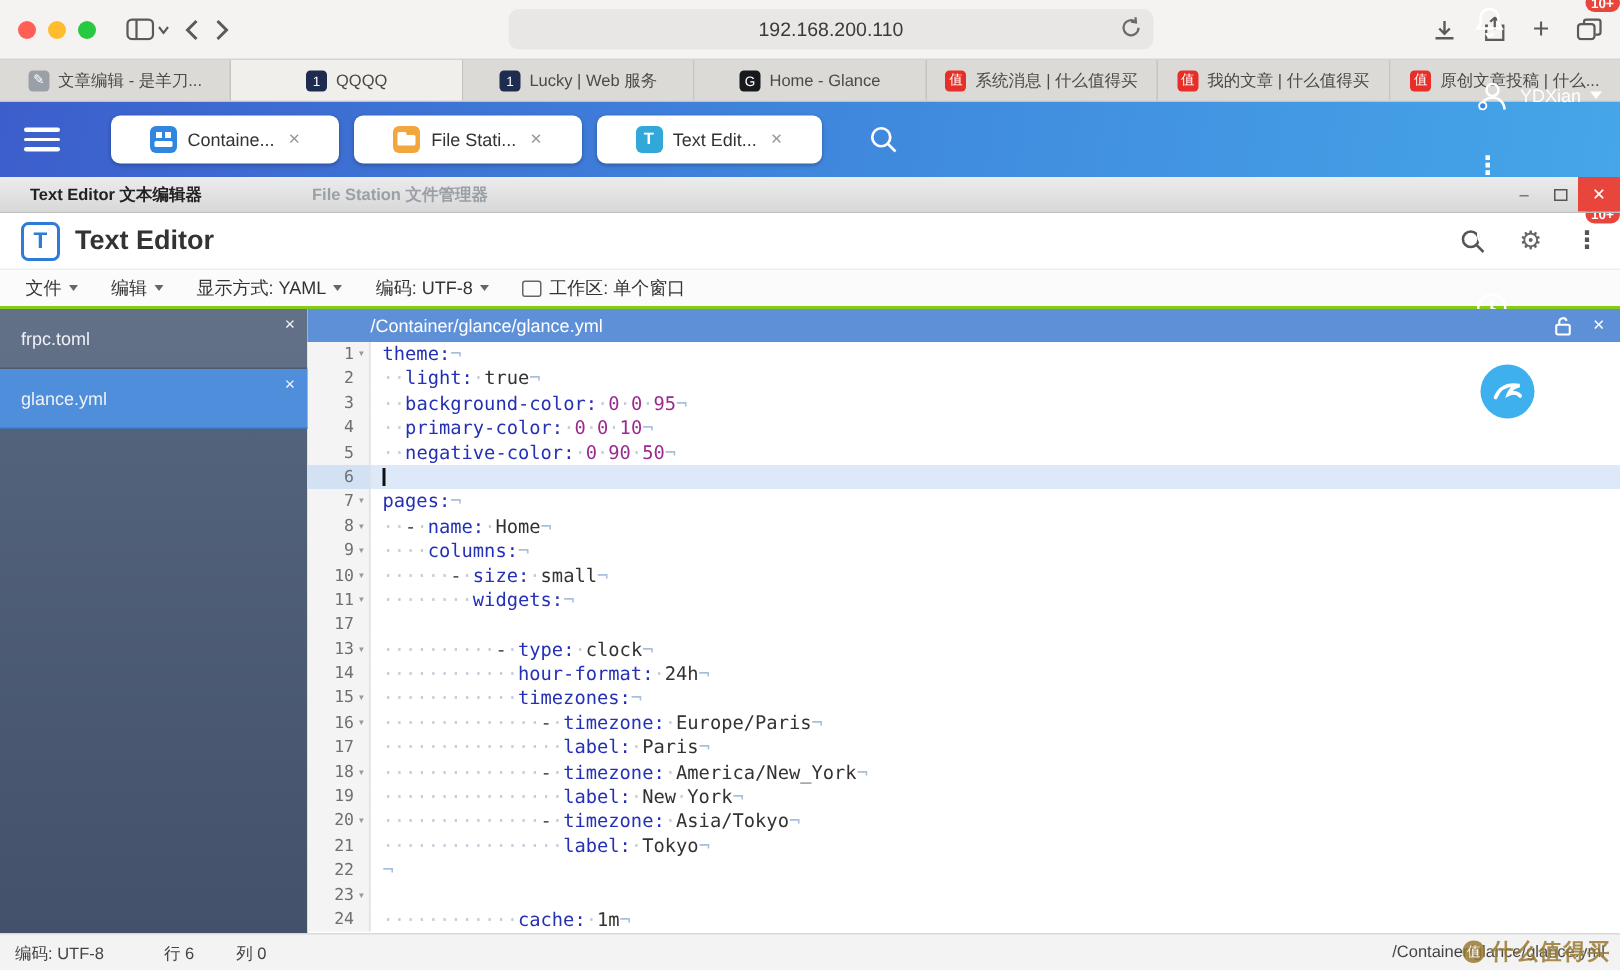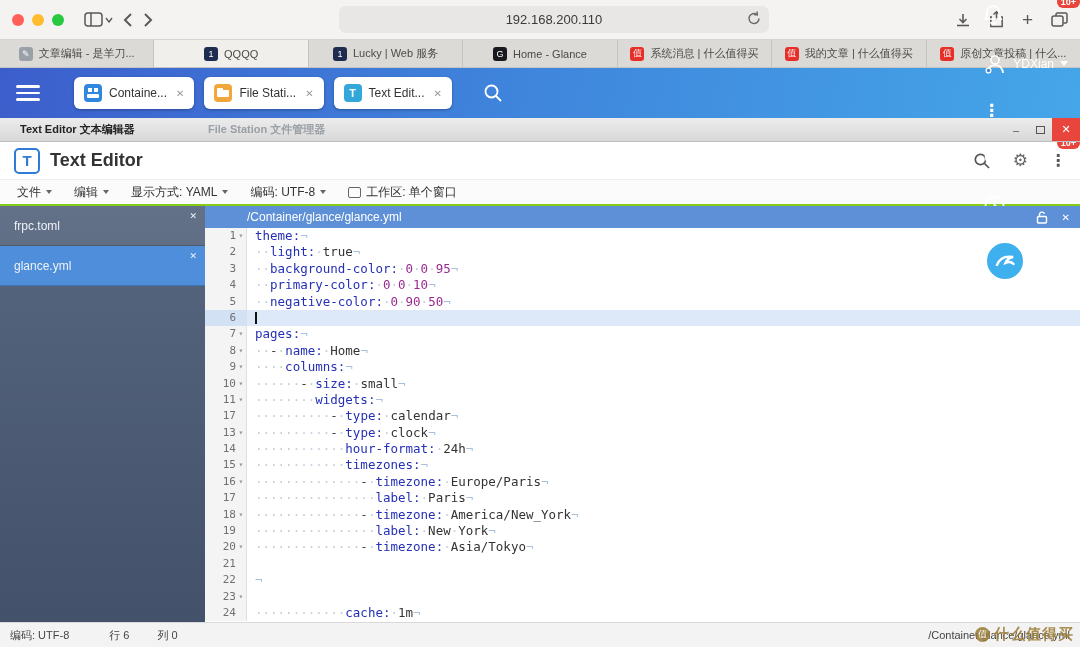"Containe..." .apptab { padding: 0 10px -> 0 26px }
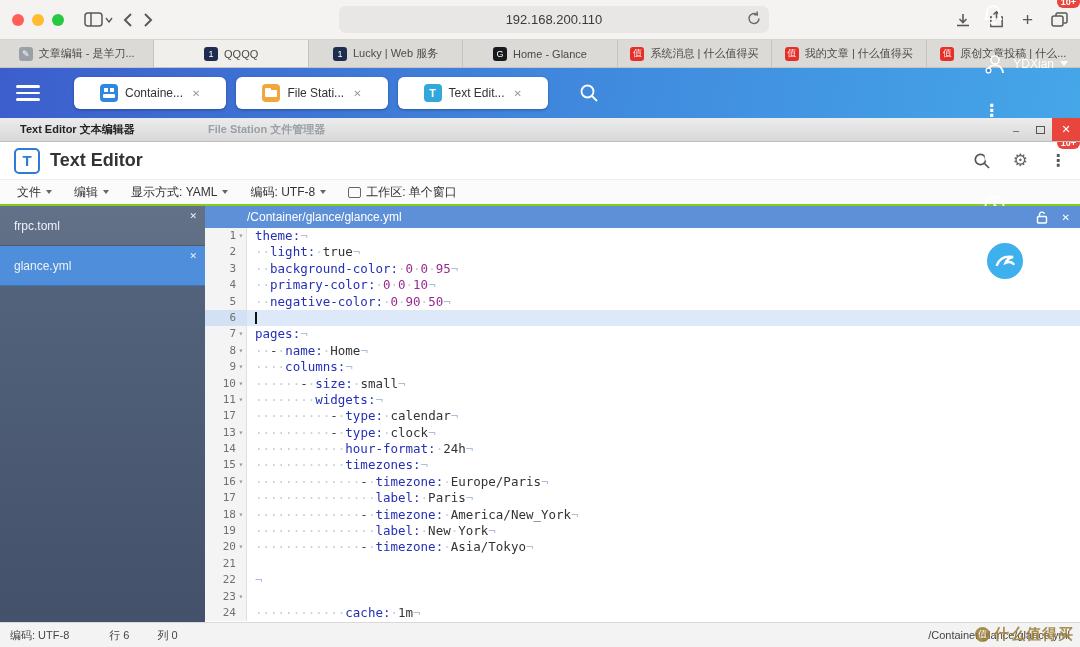"··········-·type:·calendar¬" div.txt { html: <div><span>··········</span><span>-</span><span>·</span><span>type:</span><span>·</span><span>calendar</span><span>¬</span></div> -> none }
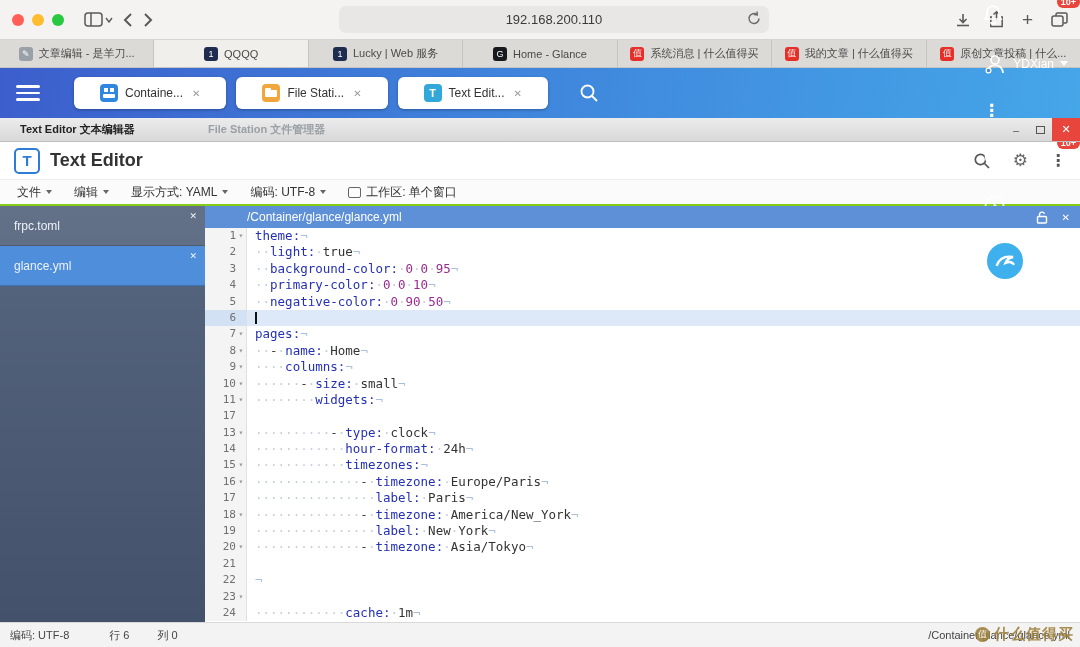"················label:·Tokyo¬" div.txt { html: none -> <div><span>················</span><span>label:</span><span>·</span><span>Tokyo</span><span>¬</span></div> }
